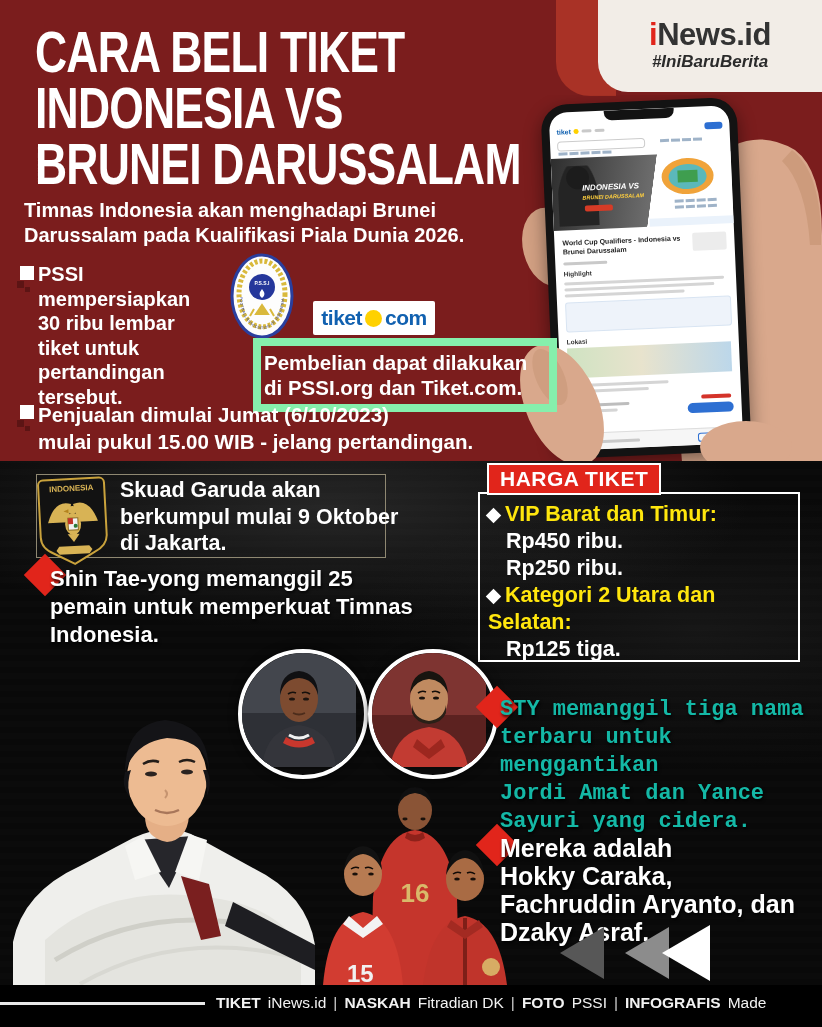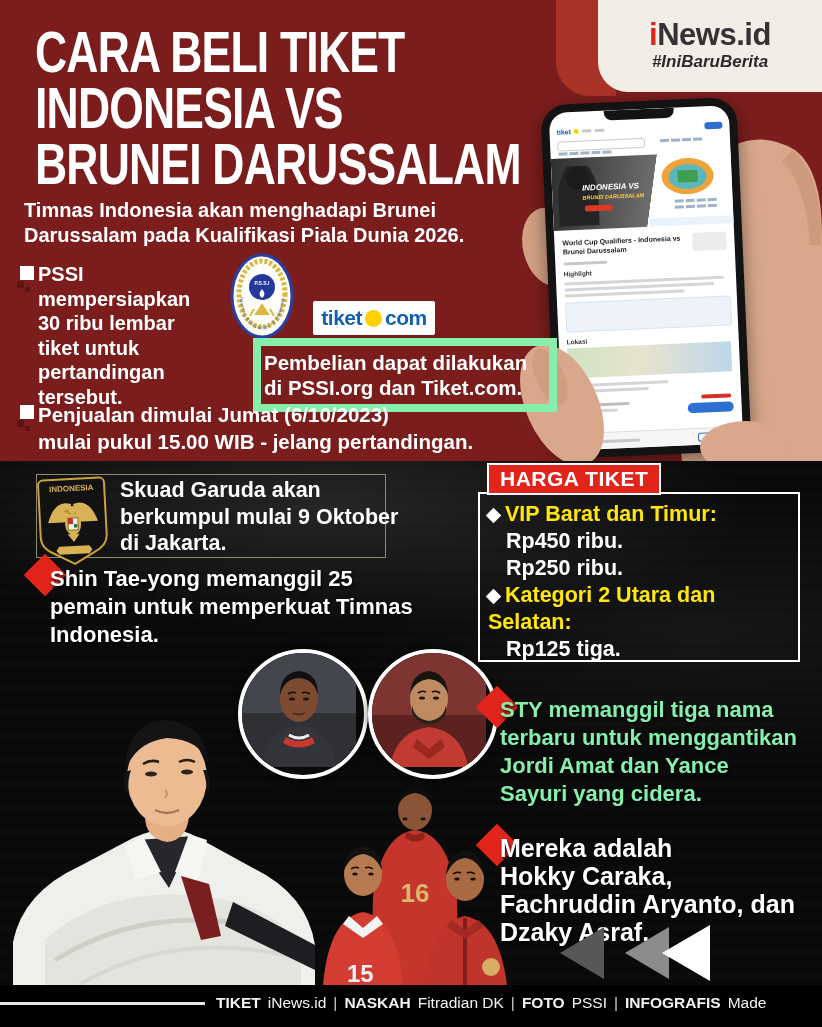"STY memanggil tiga nama" #sty-text { color: #86efac -> #14b8a6; font-family: none -> Liberation Mono, monospace }
